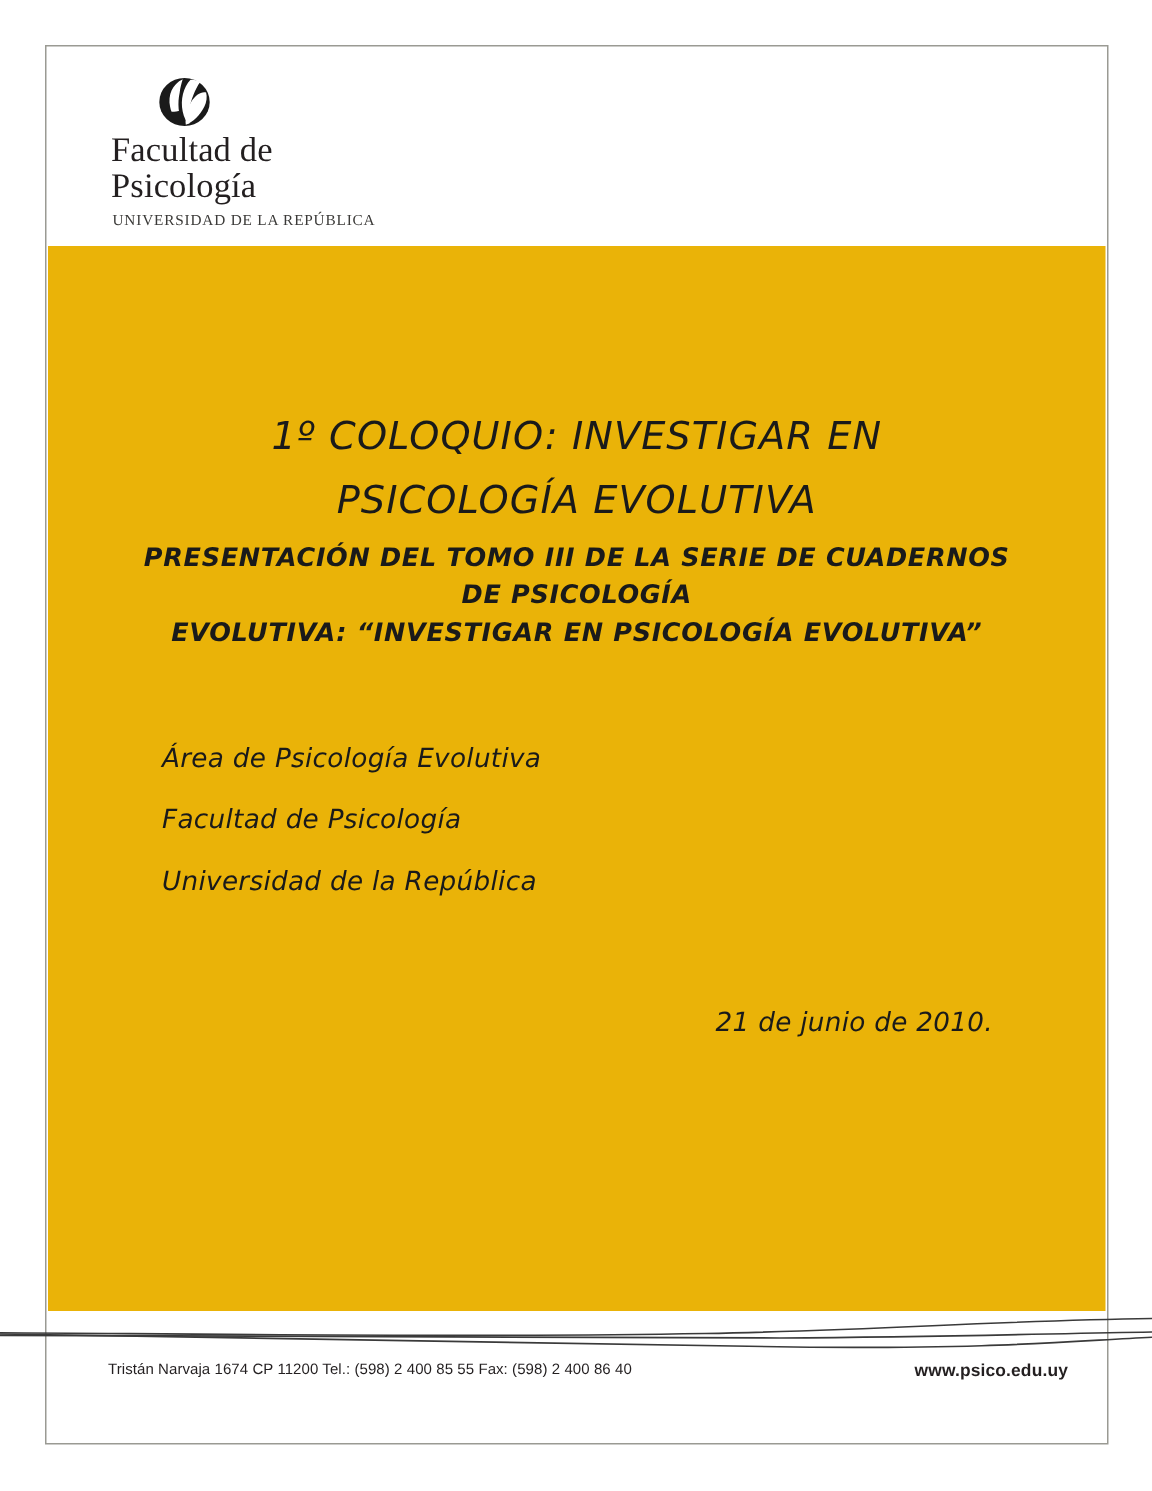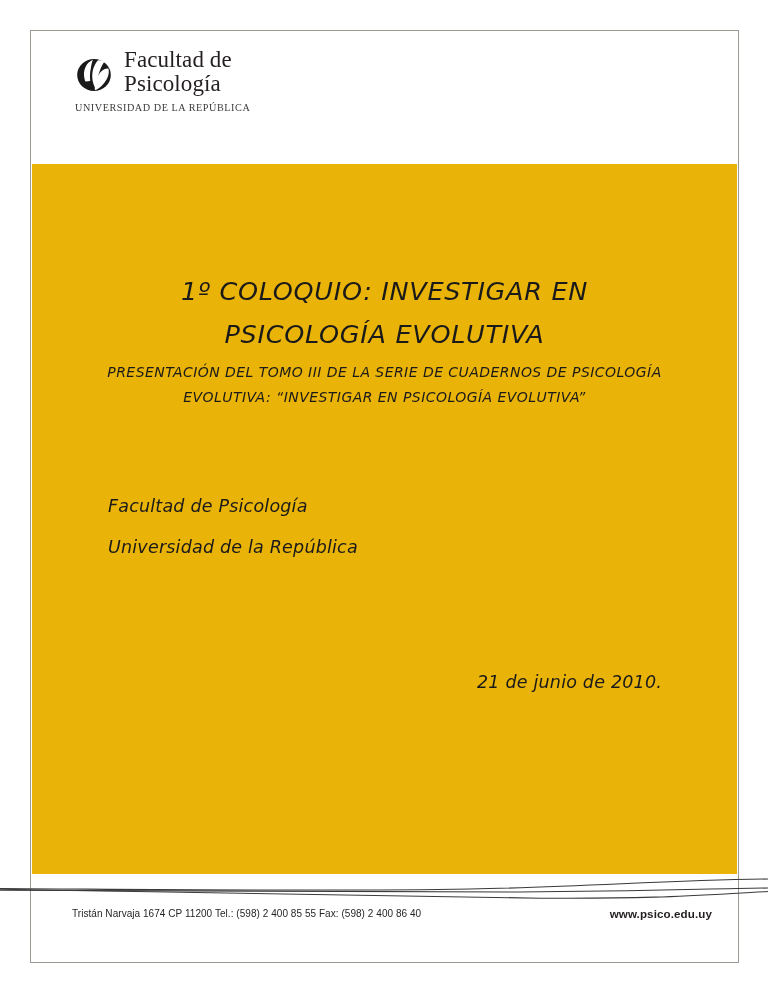"Facultad de" .logo-row { align-items: flex-end -> center; flex-direction: none -> column }
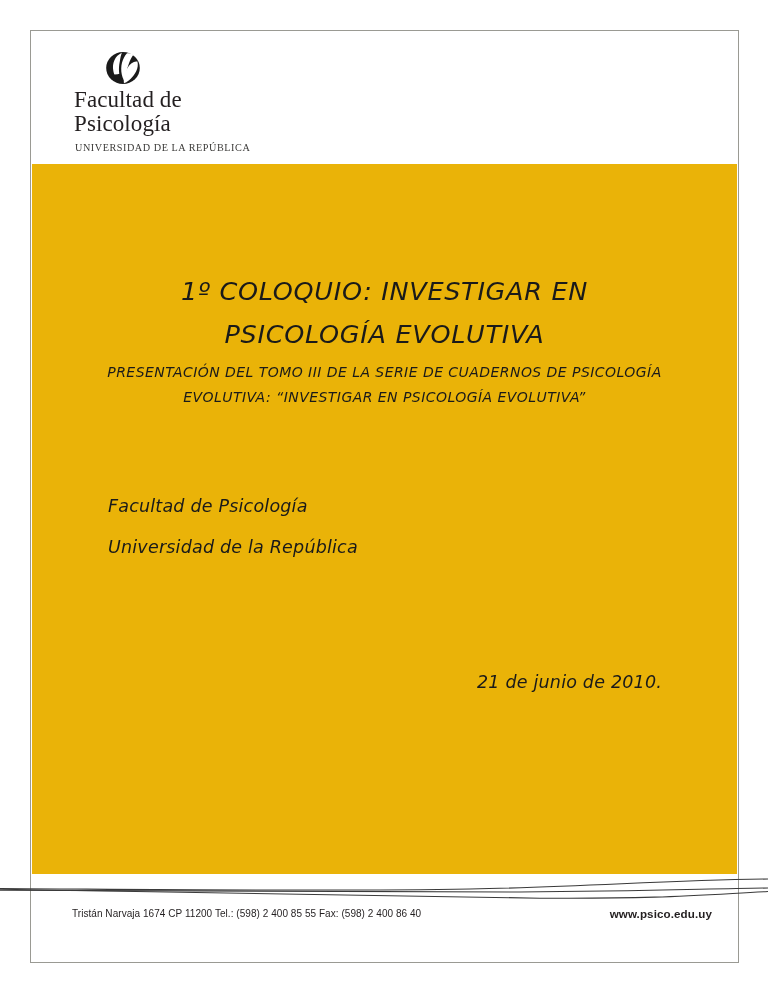"PRESENTACIÓN DEL TOMO III DE" .subtitle-line { font-size: 14px -> 17px; font-weight: 400 -> 700 }
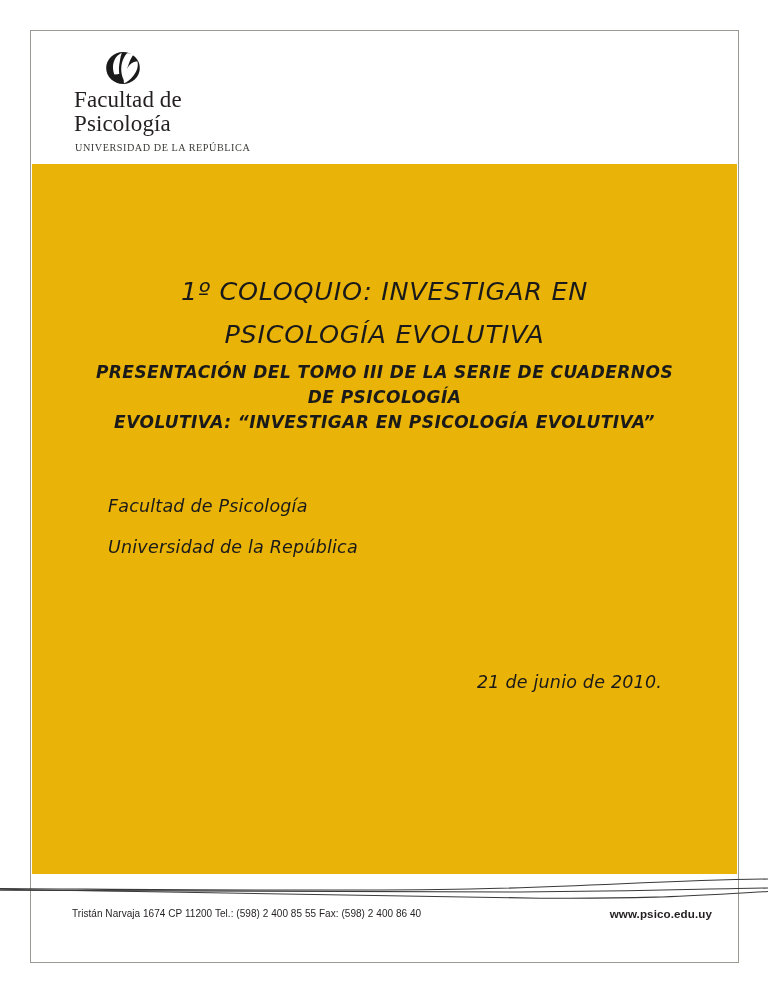"Área de Psicología Evolutiva" div.organizer-line { html: none -> <div>Área de Psicología Evolutiva</div> }
